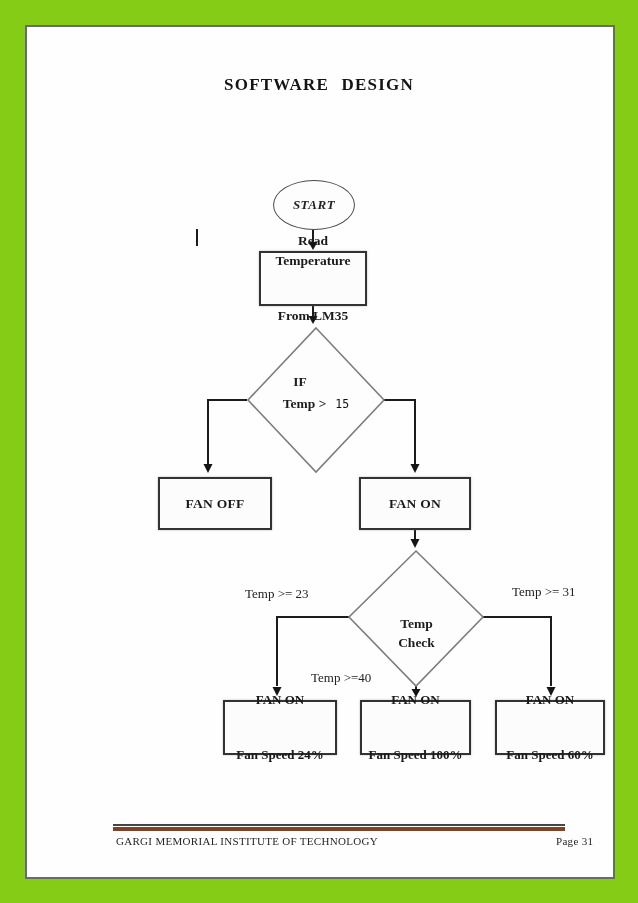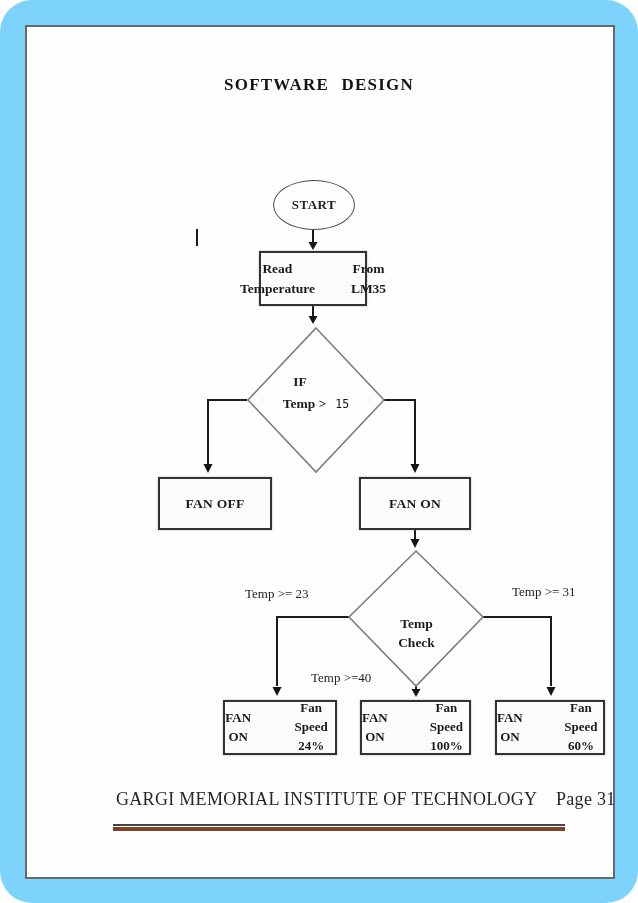"SOFTWARE DESIGN" .canvas { background: #7dd3fc -> #84cc16; border-radius: 32px -> none }
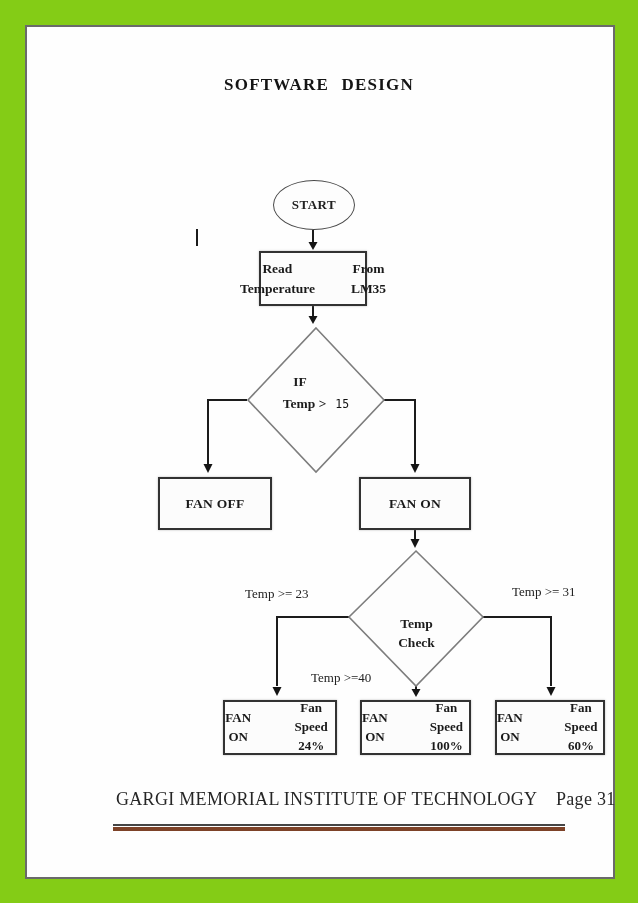"START" .oval { font-style: none -> italic }
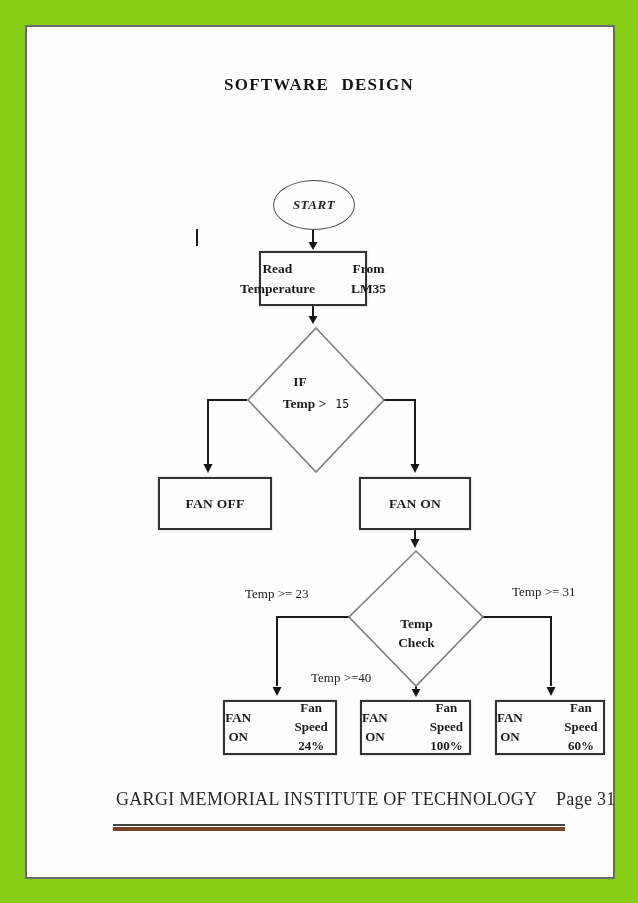"Read Temperature" .node { flex-direction: row -> column }
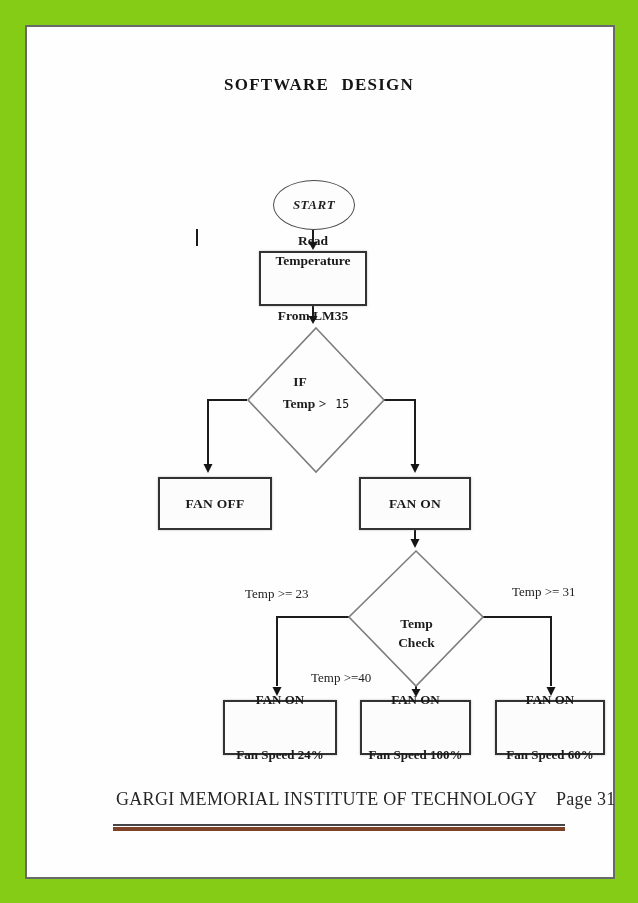"GARGI MEMORIAL INSTITUTE OF TECHNOLOGY" .footer-text { font-size: 18px -> 11px; top: 789px -> 835px }
